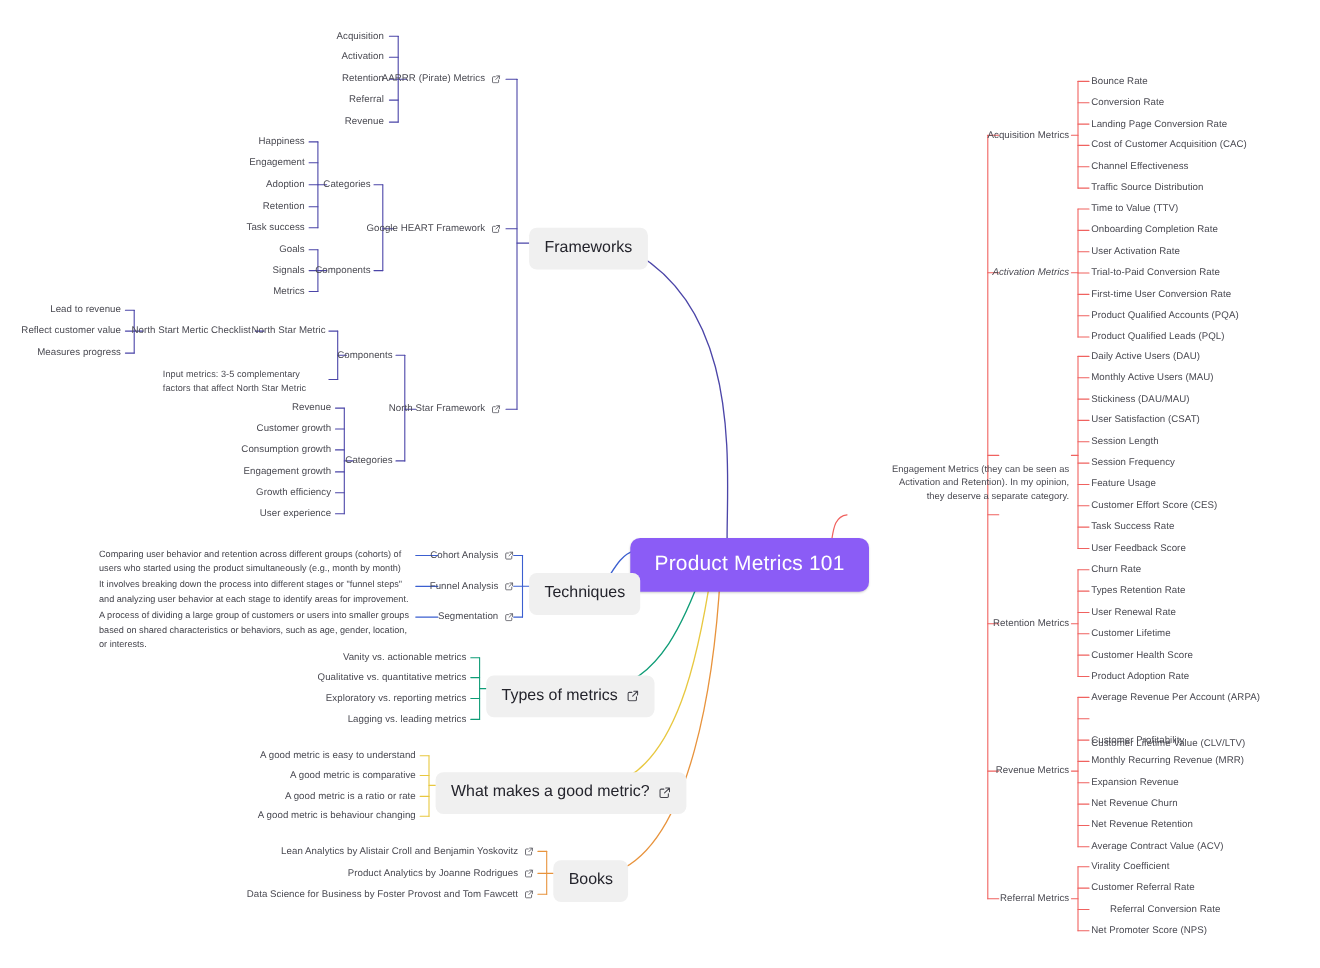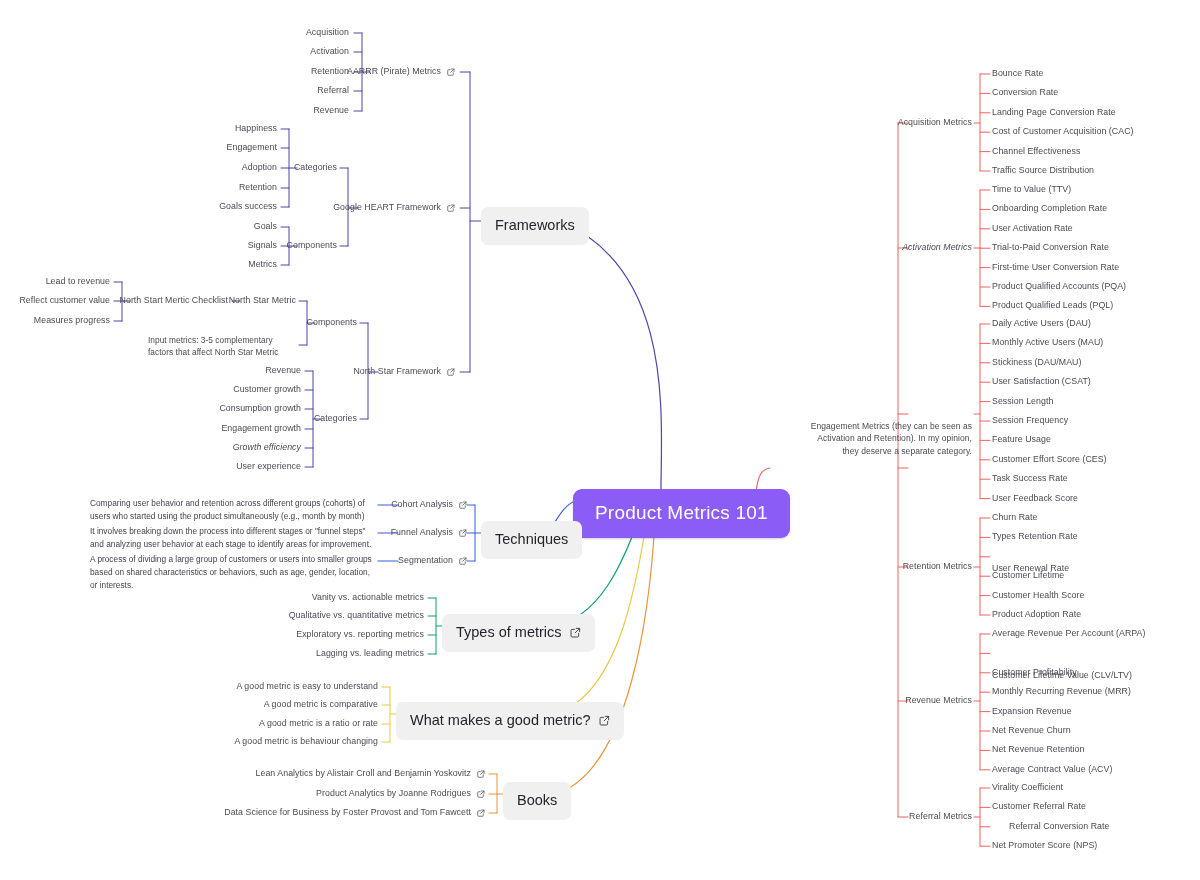"Goals success" div.node { text: Goals -> Task }
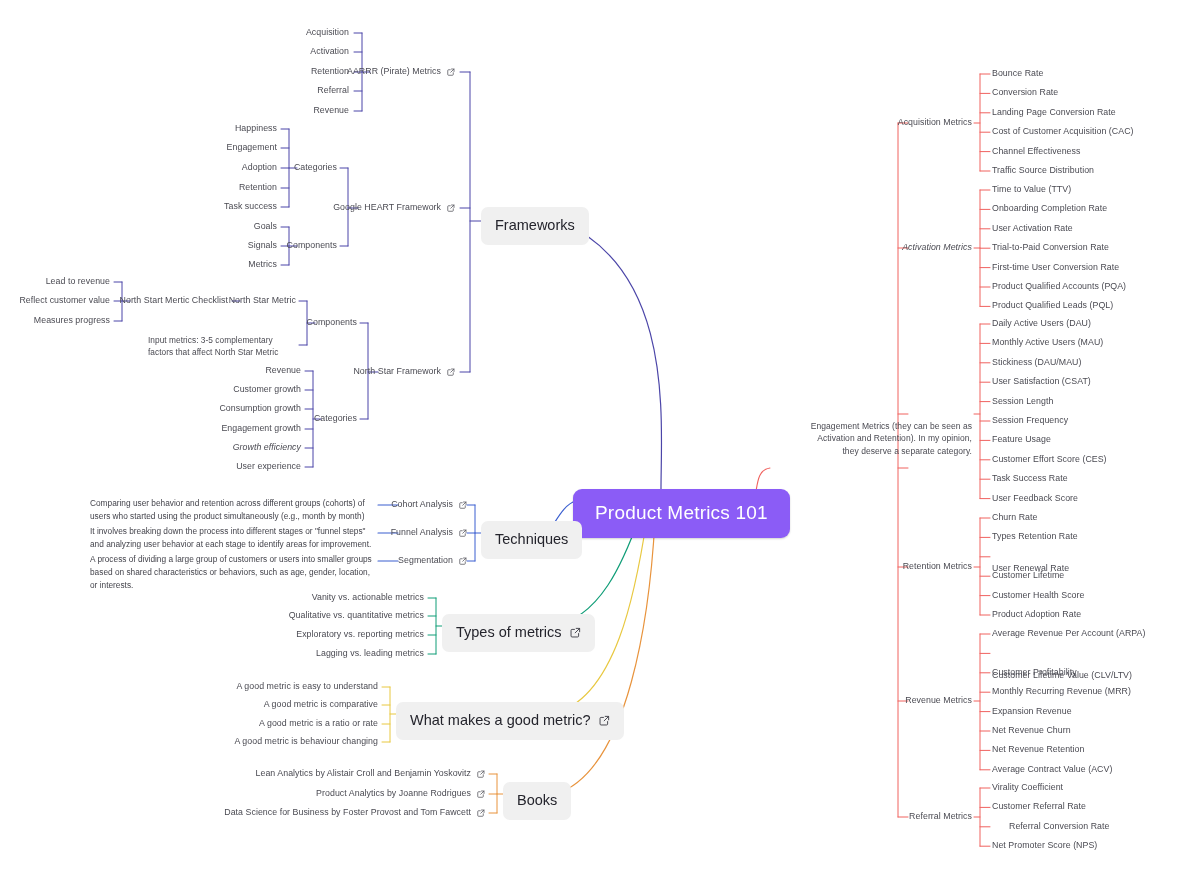"Growth efficiency" div.node { font-style: italic -> none }
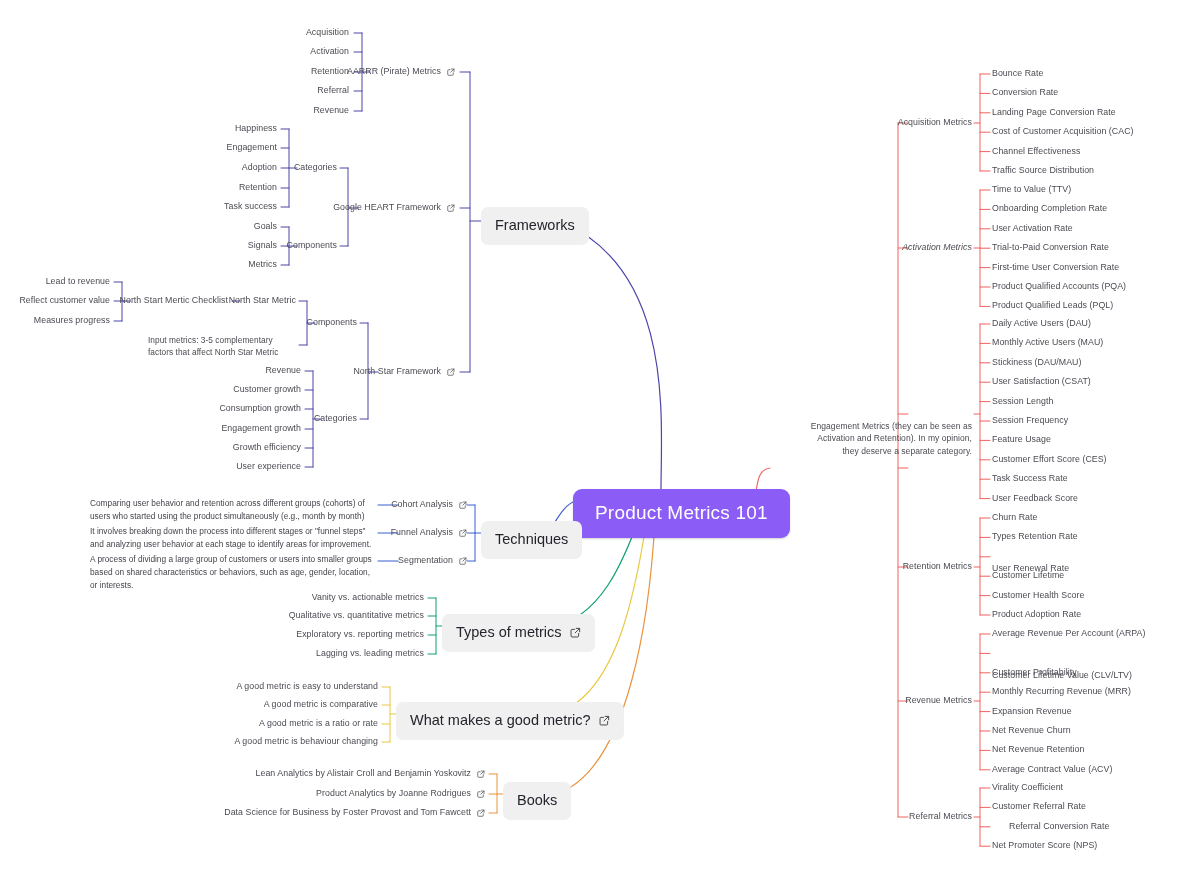"User Renewal Rate" div.node { margin-top: 12px -> none }
